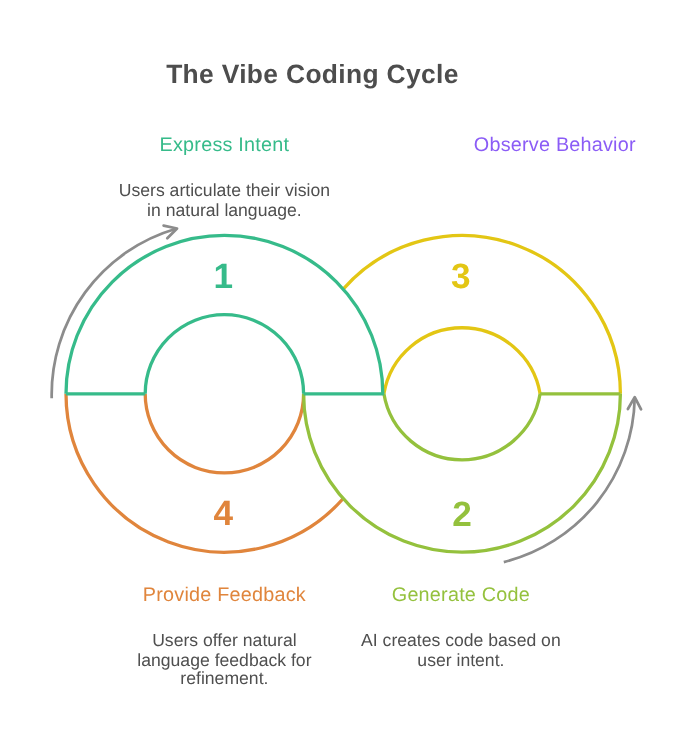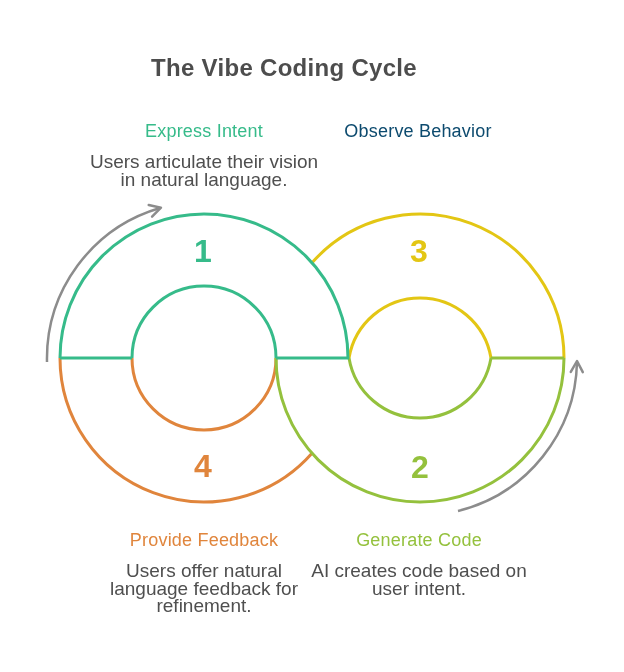"Observe Behavior" div.h { color: #0c4a6e -> #8b5cf6; text-align: none -> right }
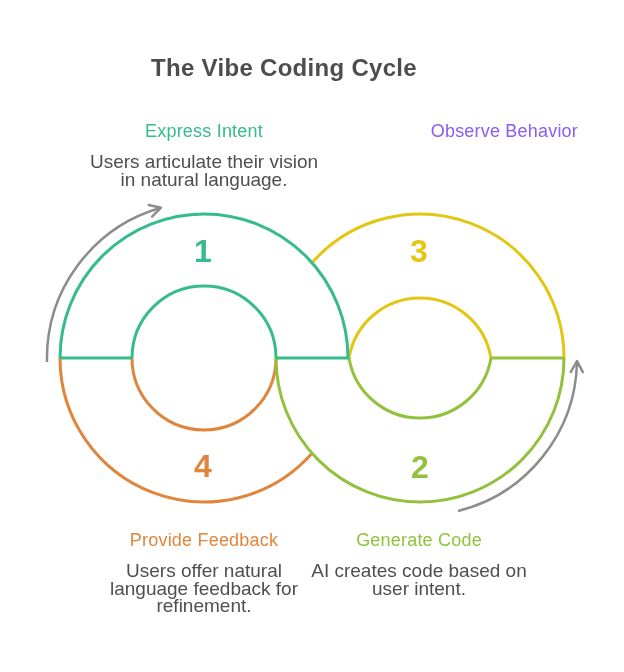"Users articulate their vision" .section .d { font-size: 19px -> 16px; margin-top: 12px -> 24px }
